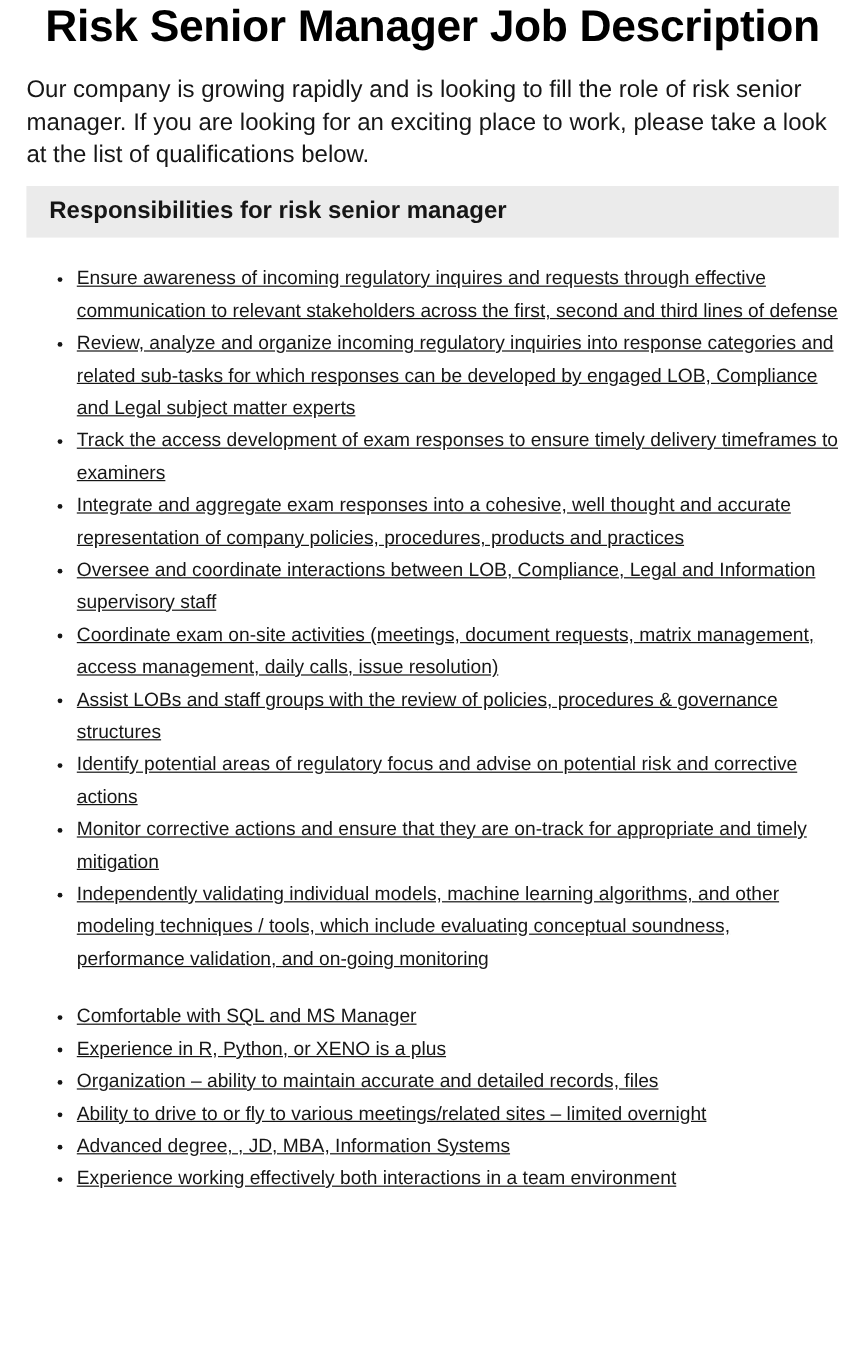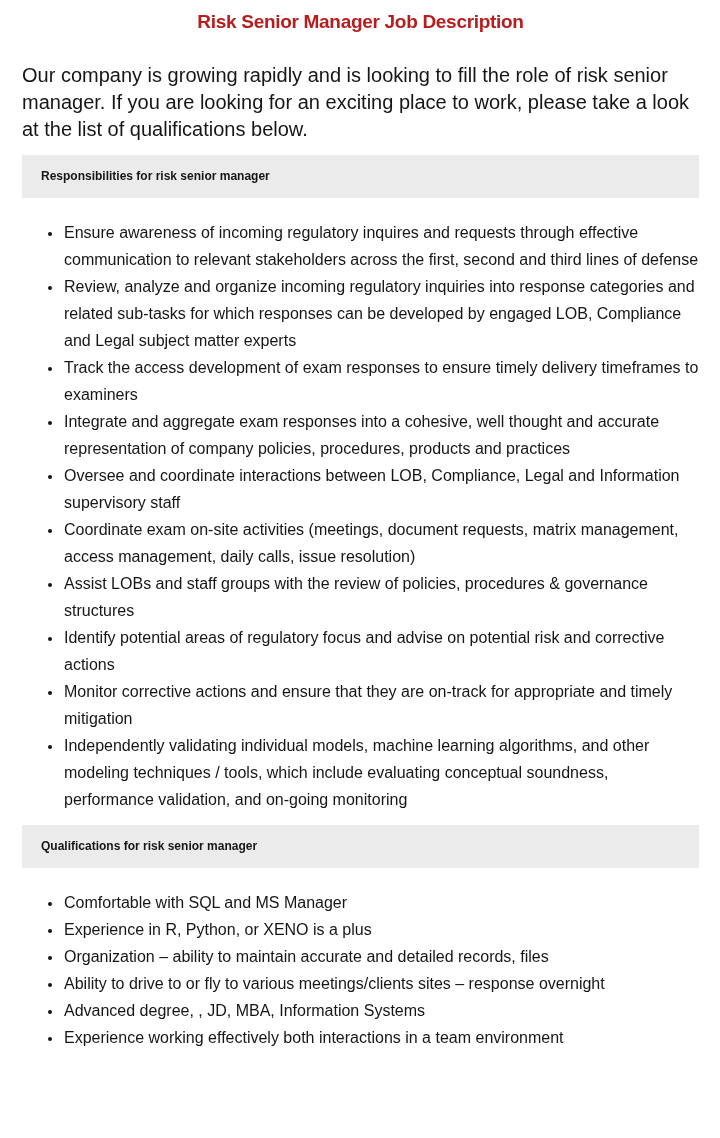"Risk Senior Manager Job Description" .doc-title { color: #b91c1c -> #000000; font-size: 19px -> 37px }
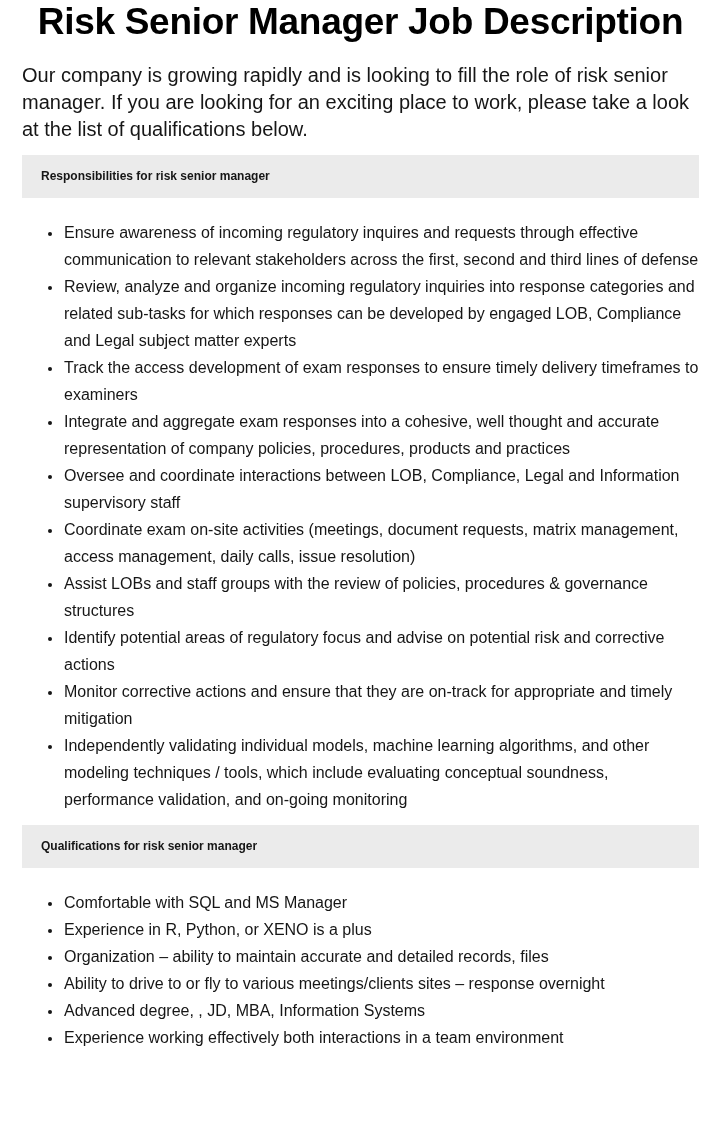"Responsibilities for risk senior manager" .section-header { font-size: 12px -> 20px }
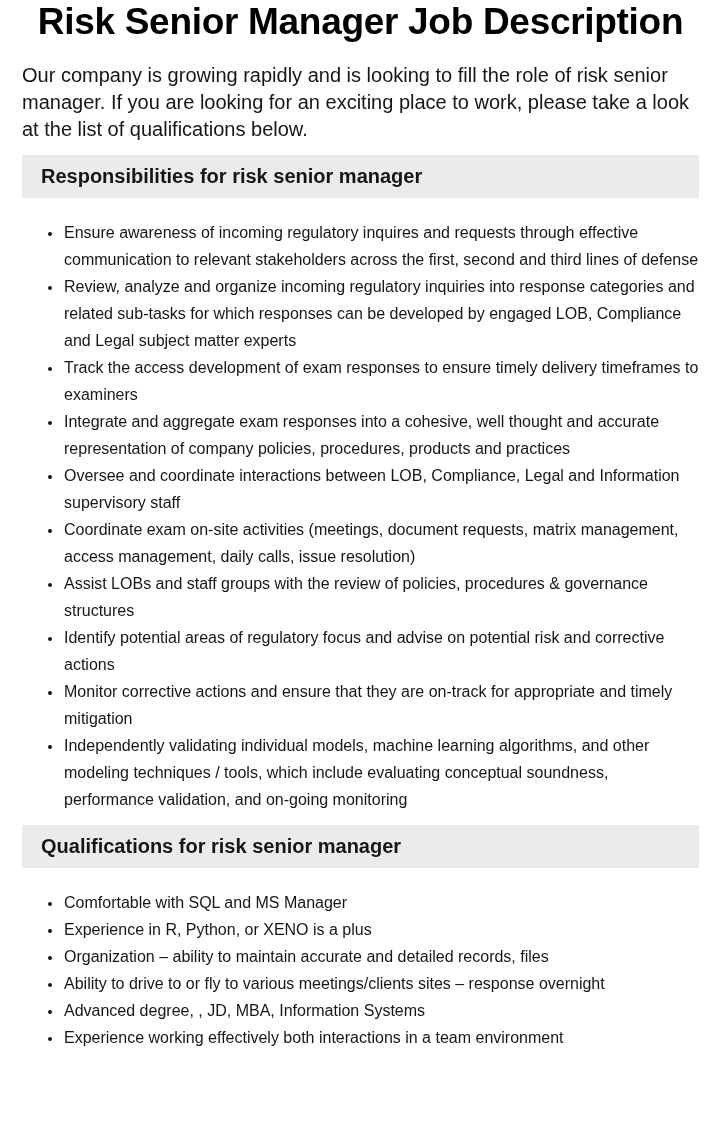"Ensure awareness of incoming regulatory" ul.bullets li { text-decoration: none -> underline }
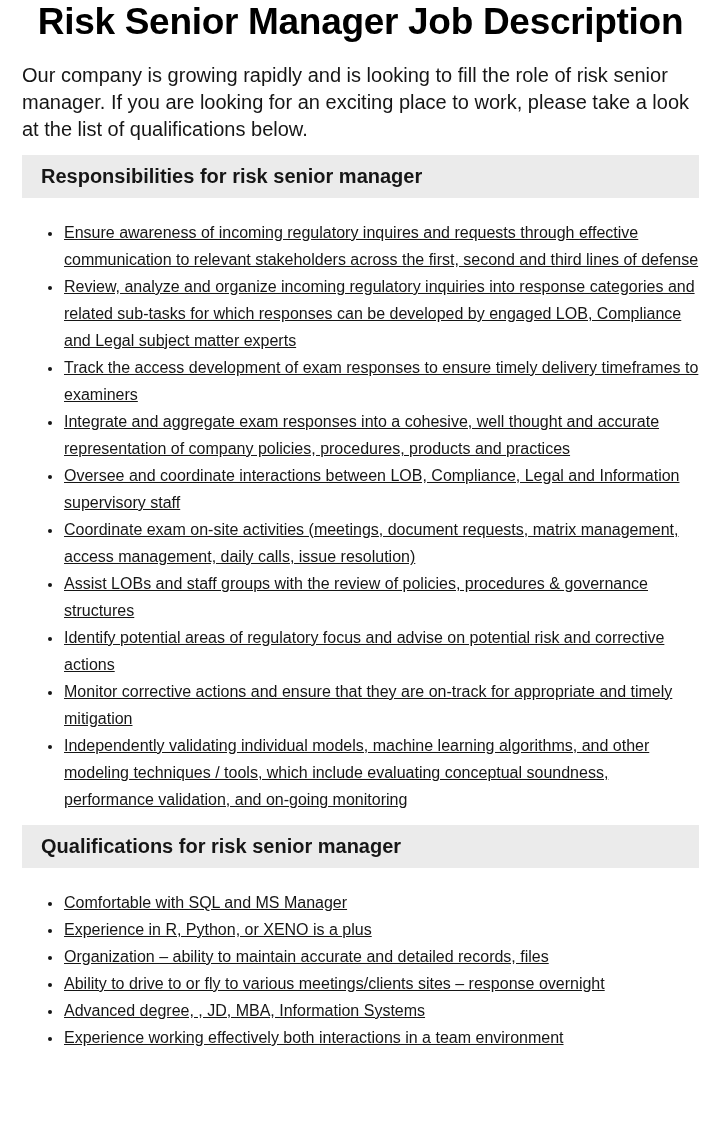"Qualifications for risk senior manager" div.section-header { html: <div>Qualifications for risk senior manager</div> -> none }
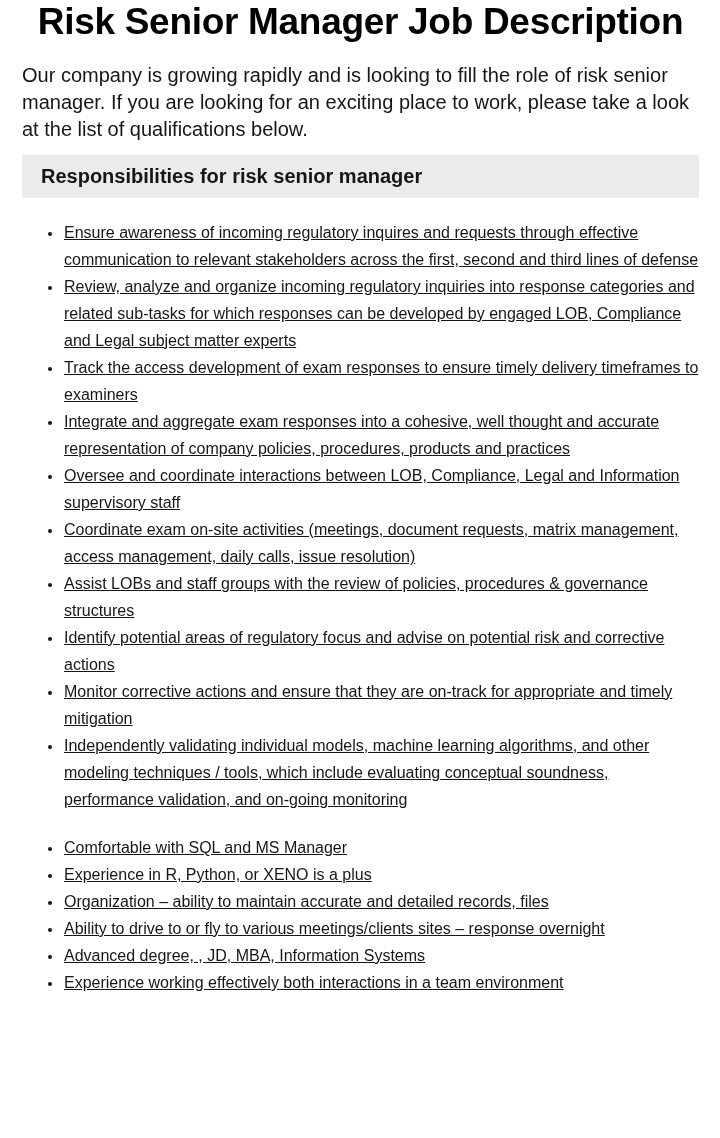"Ability to drive to or" li { text: meetings/clients sites – response -> meetings/related sites – limited }
